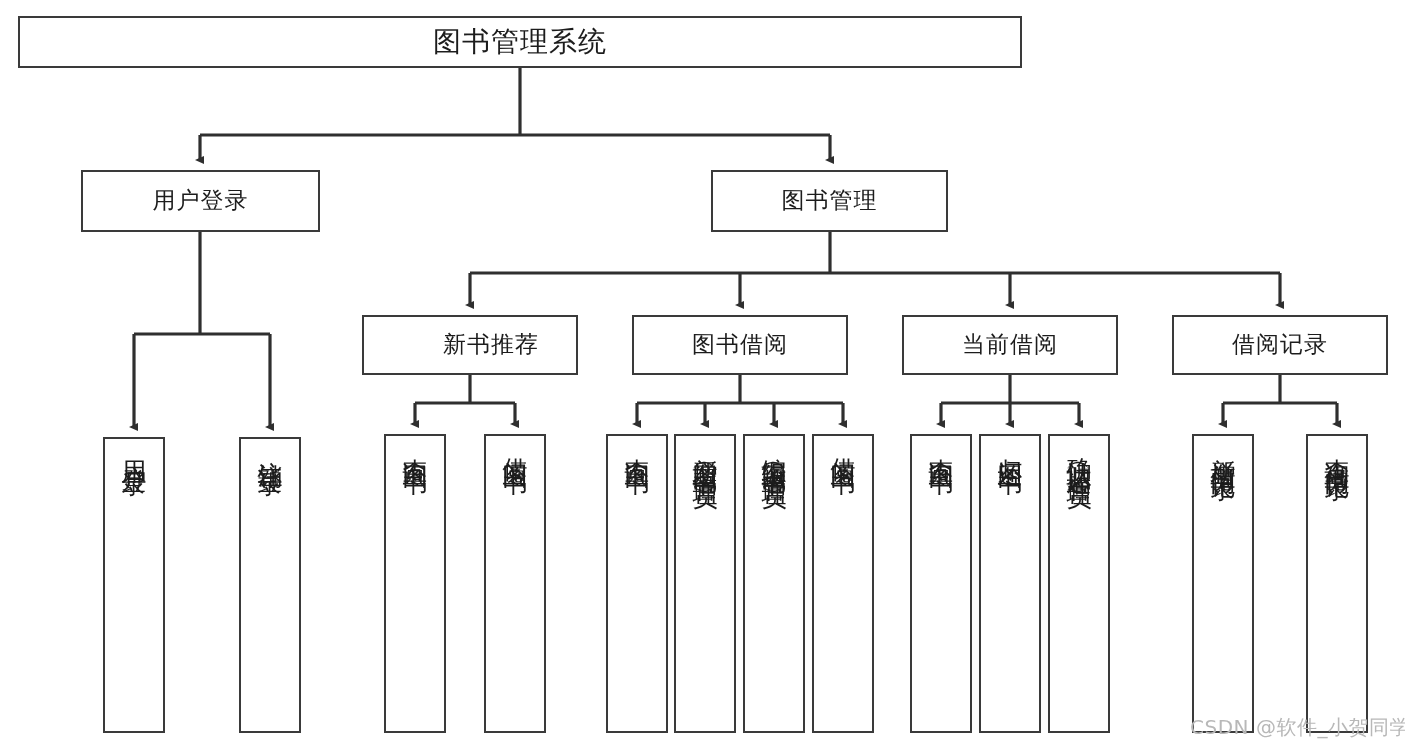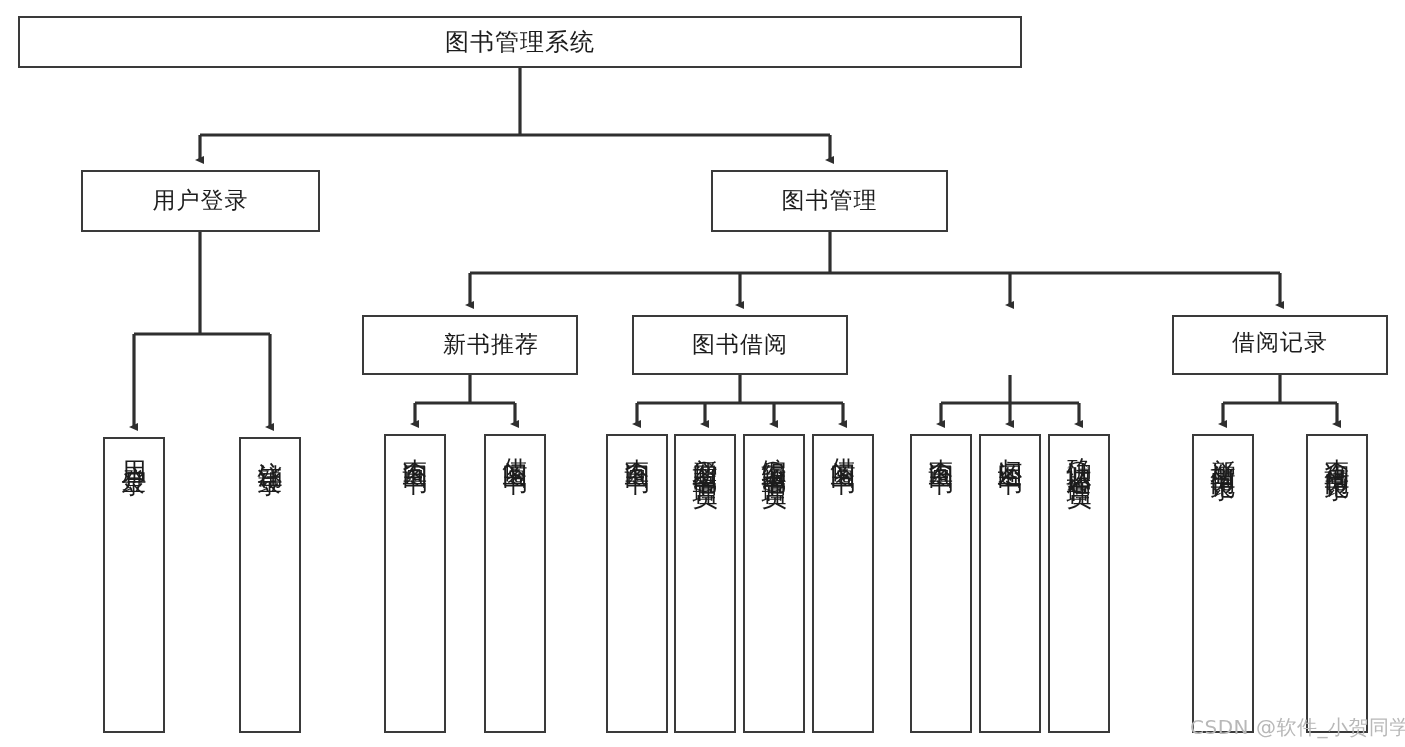"图书管理系统" .node.root .node-label { font-size: 24px -> 28px }
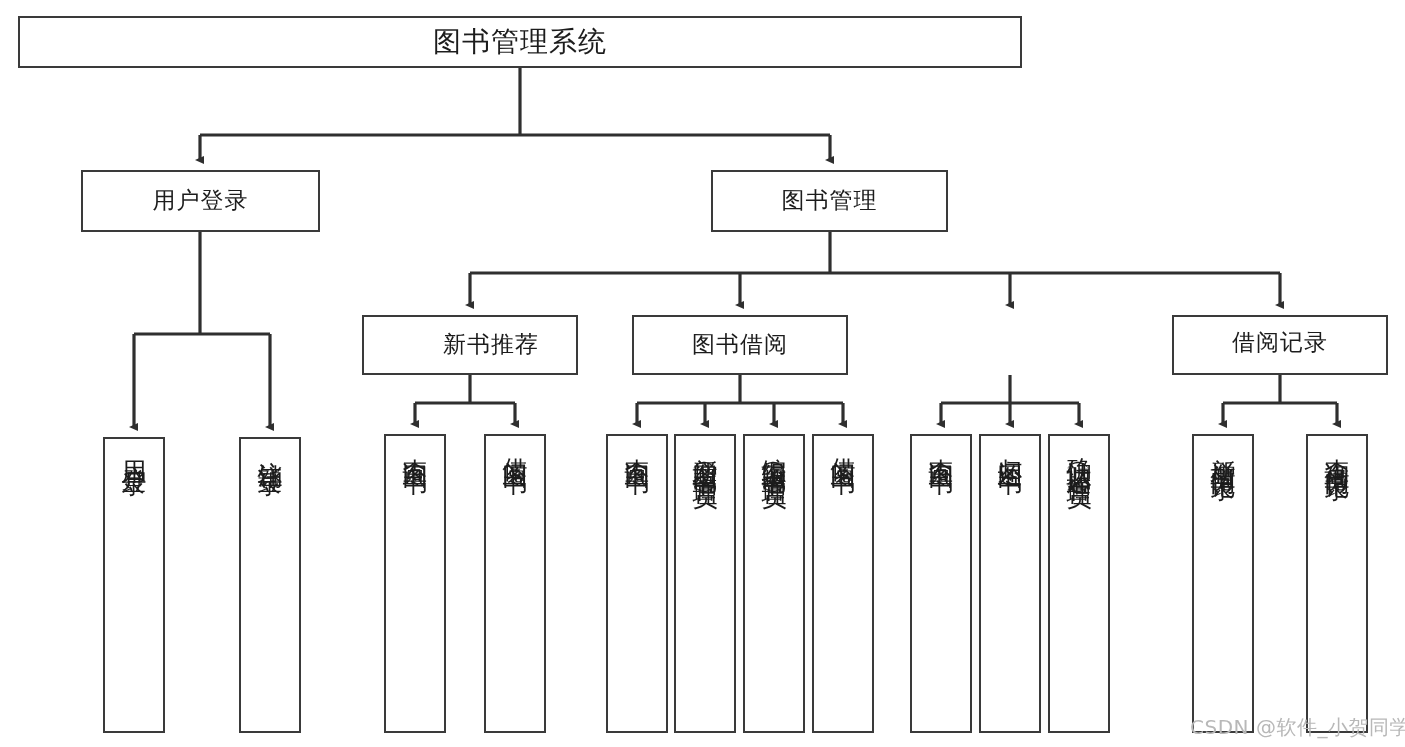"当前借阅" div.node { html: none -> <div> <span>当前借阅</span> </div> }
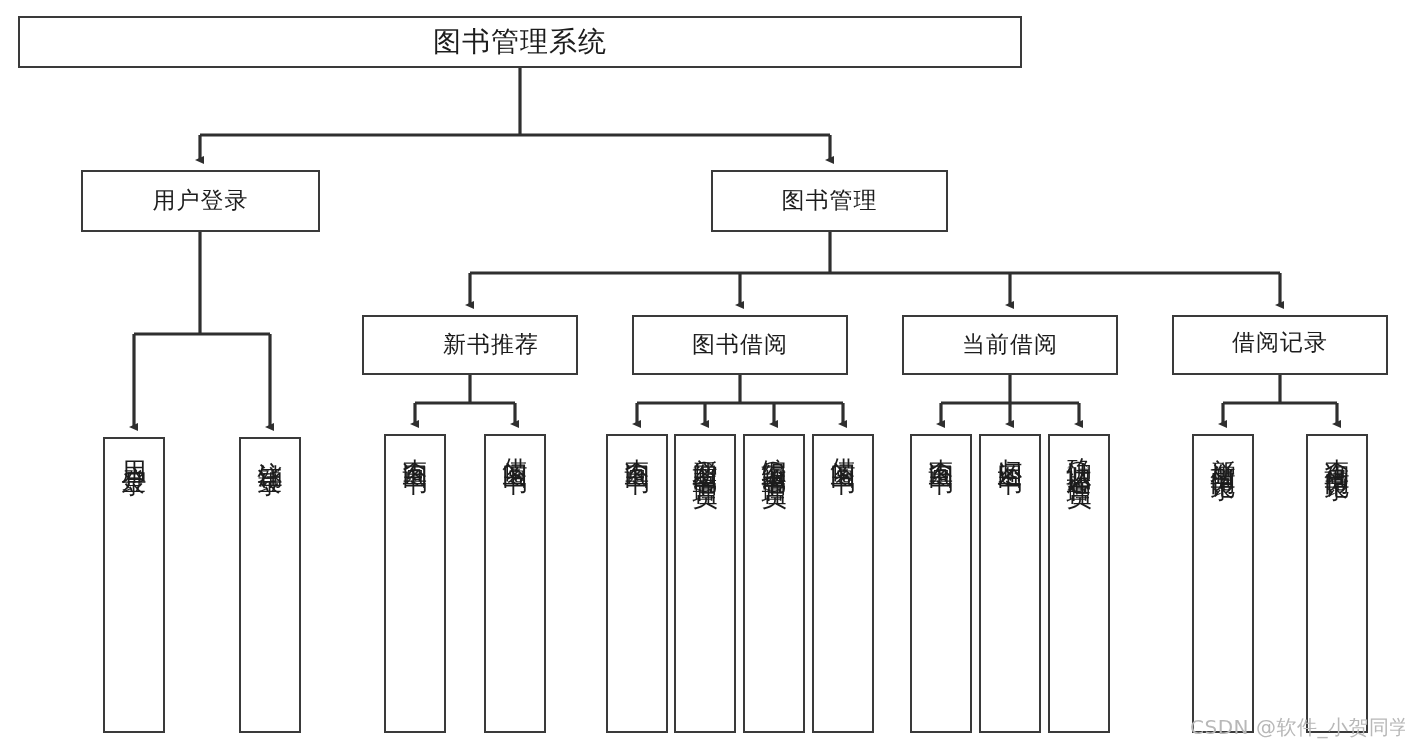"借阅记录" div.node { font-family: Liberation Mono, monospace -> none }
